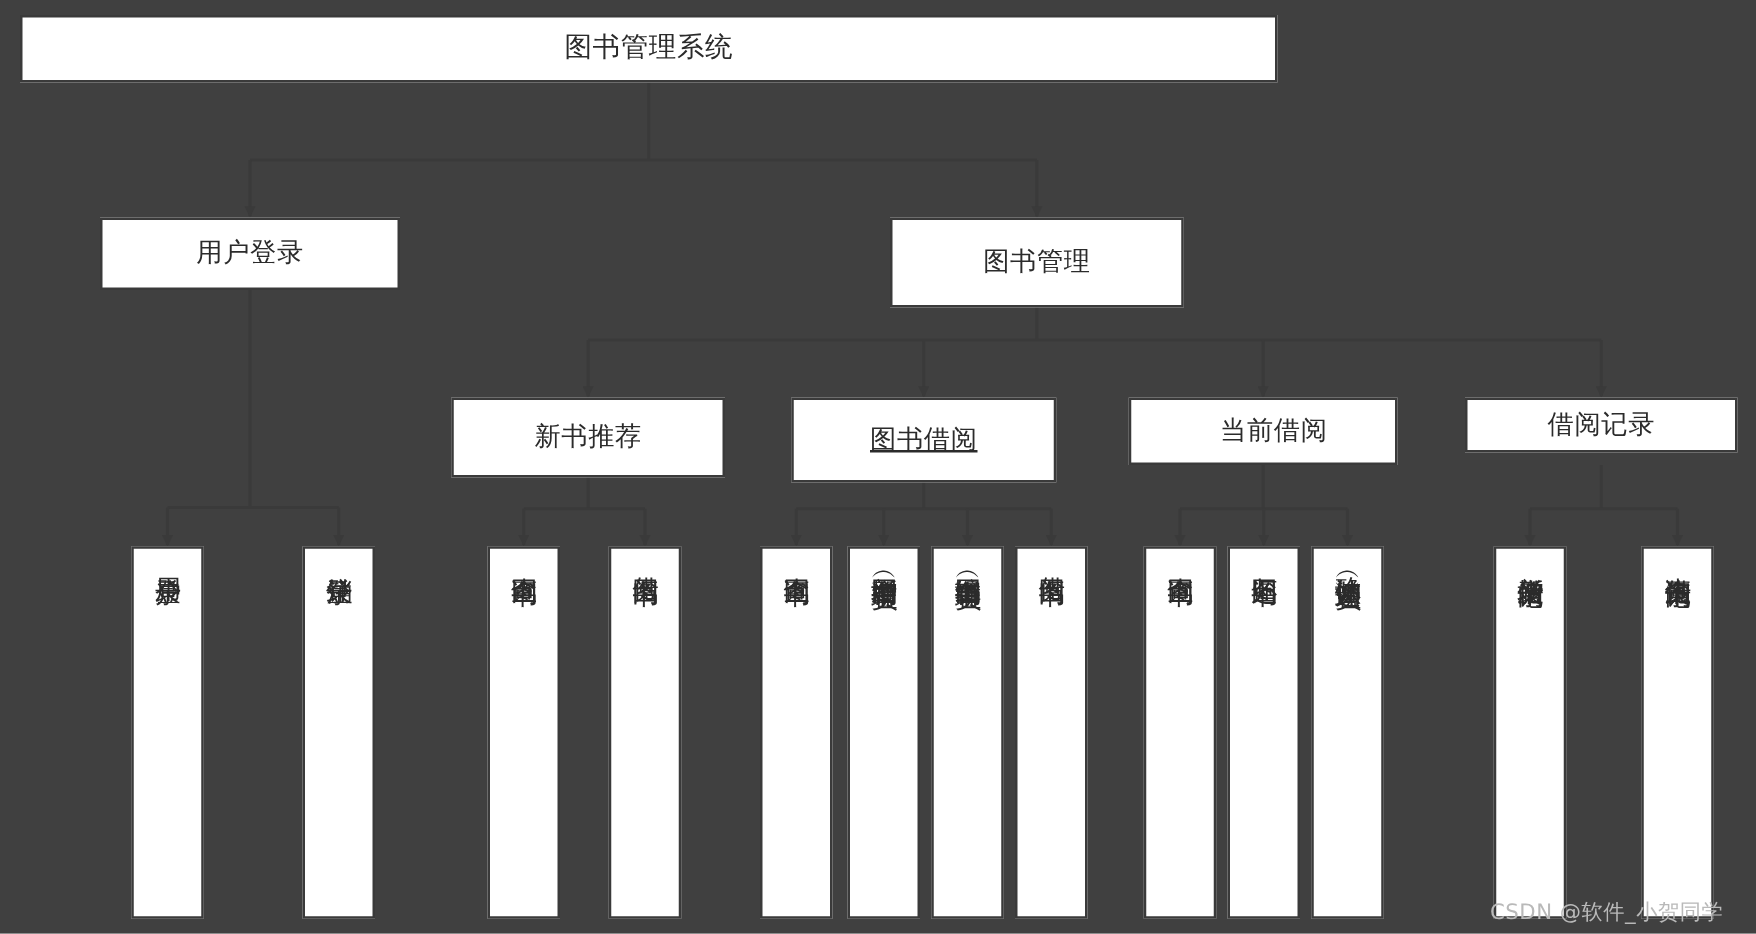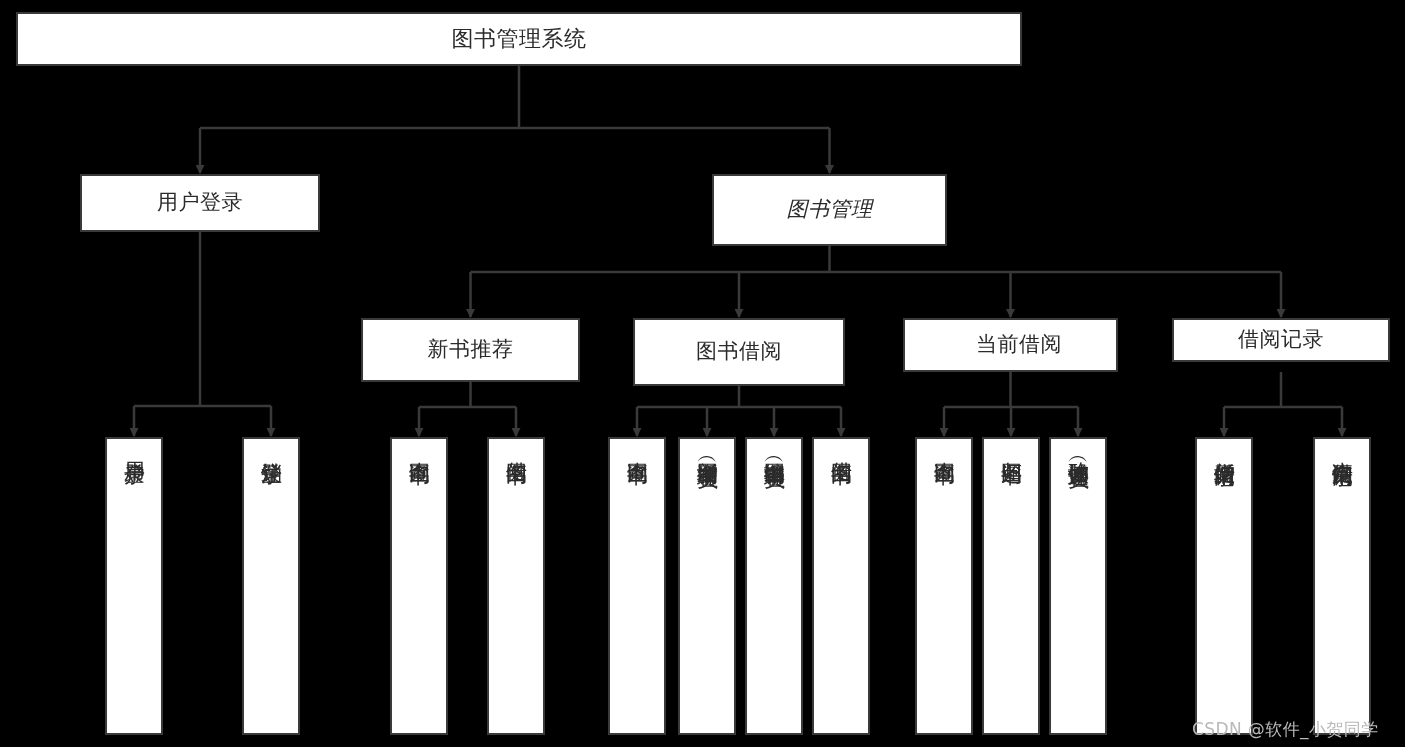"图书管理系统" #diagram-root { background: #000000 -> #404040 }
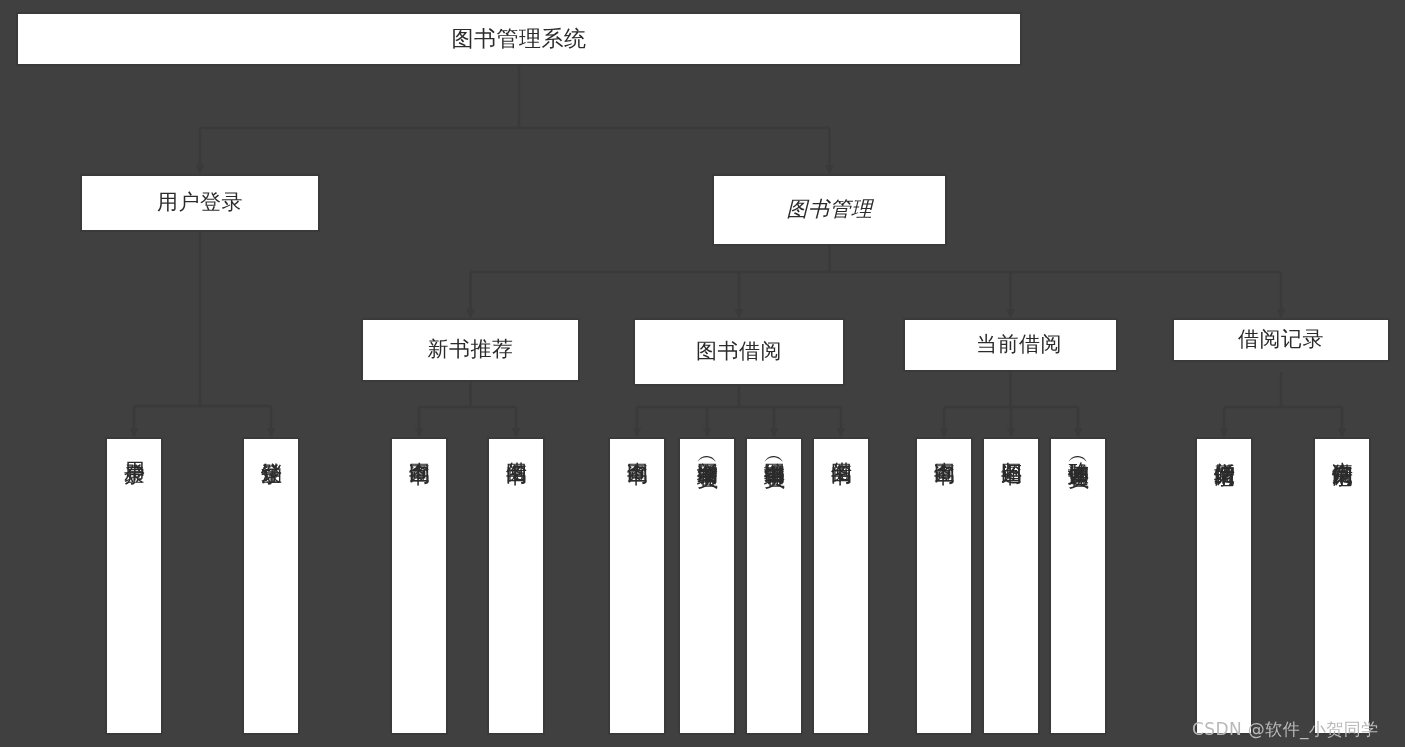"图书管理" div.node { font-style: italic -> none }
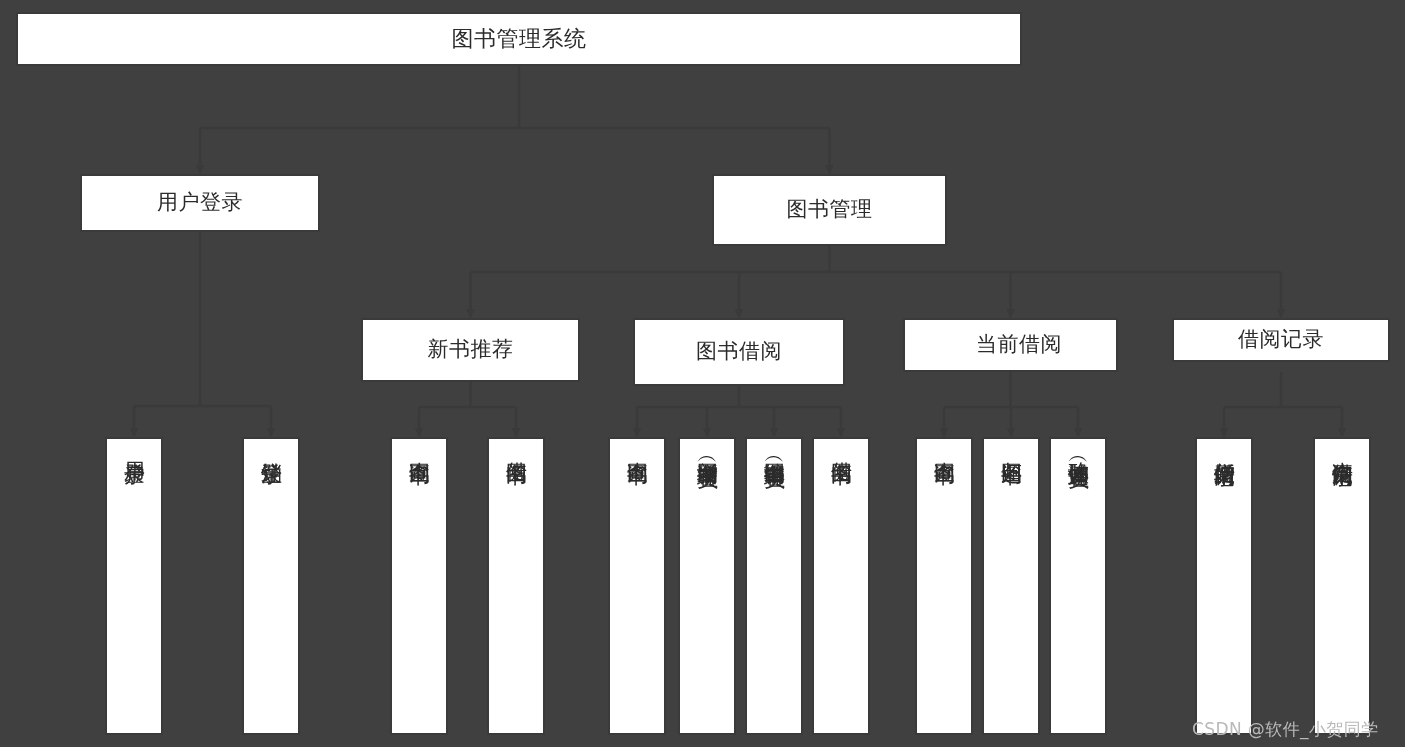"图书借阅" div.node { text-decoration: none -> underline }
